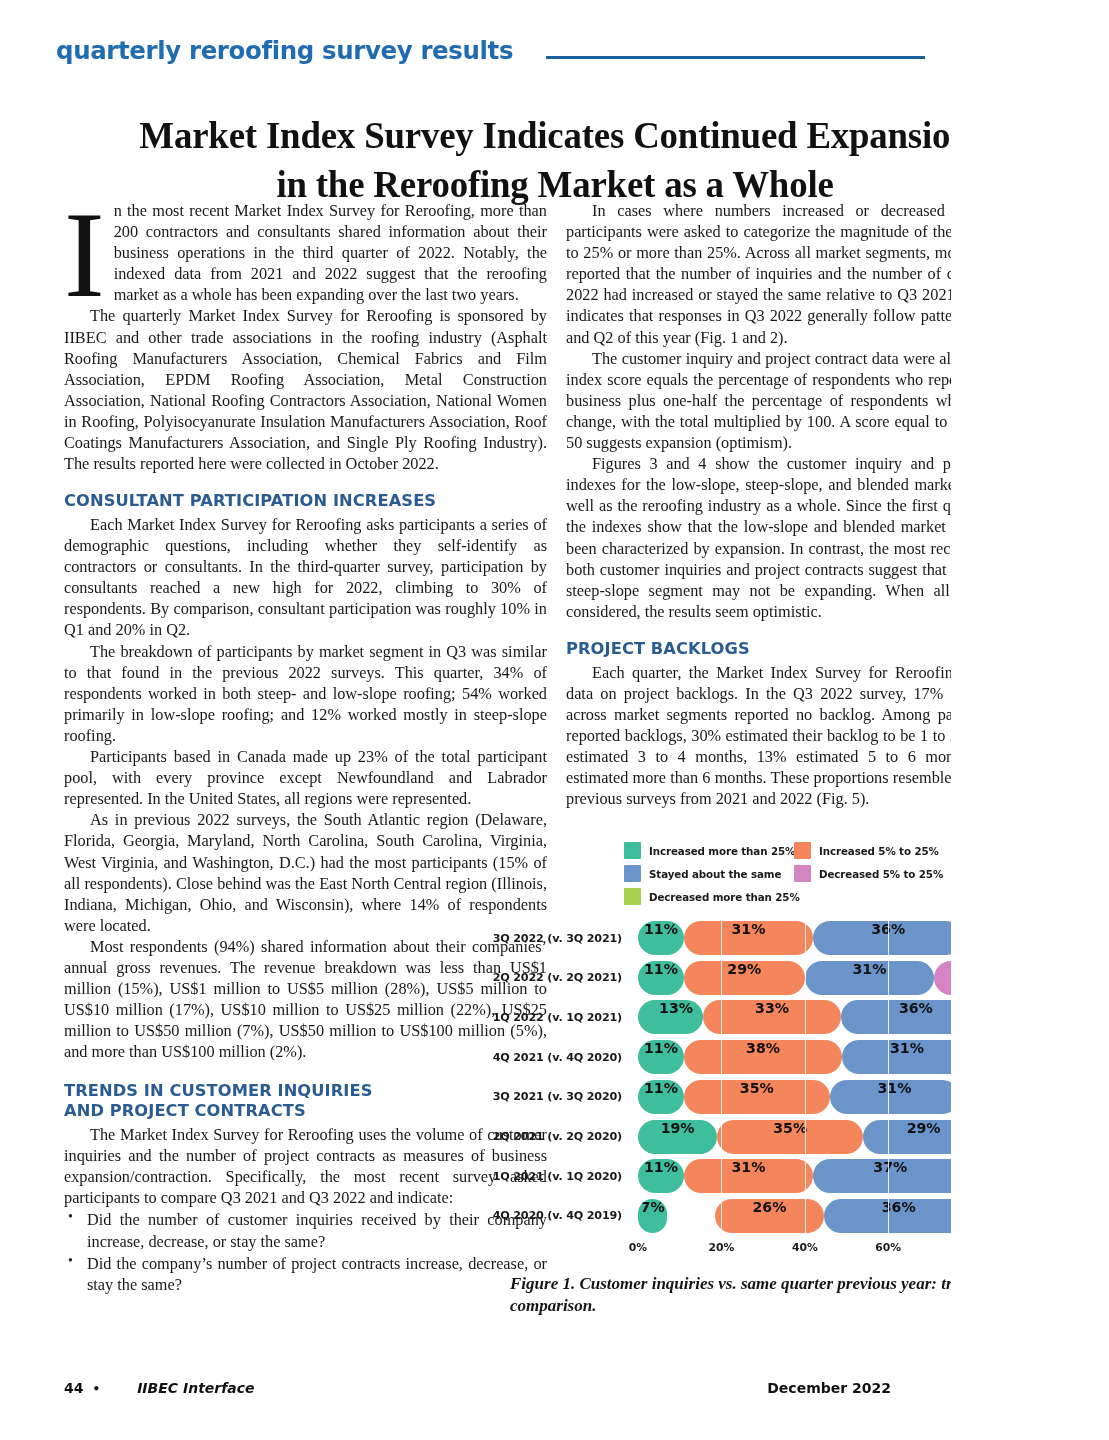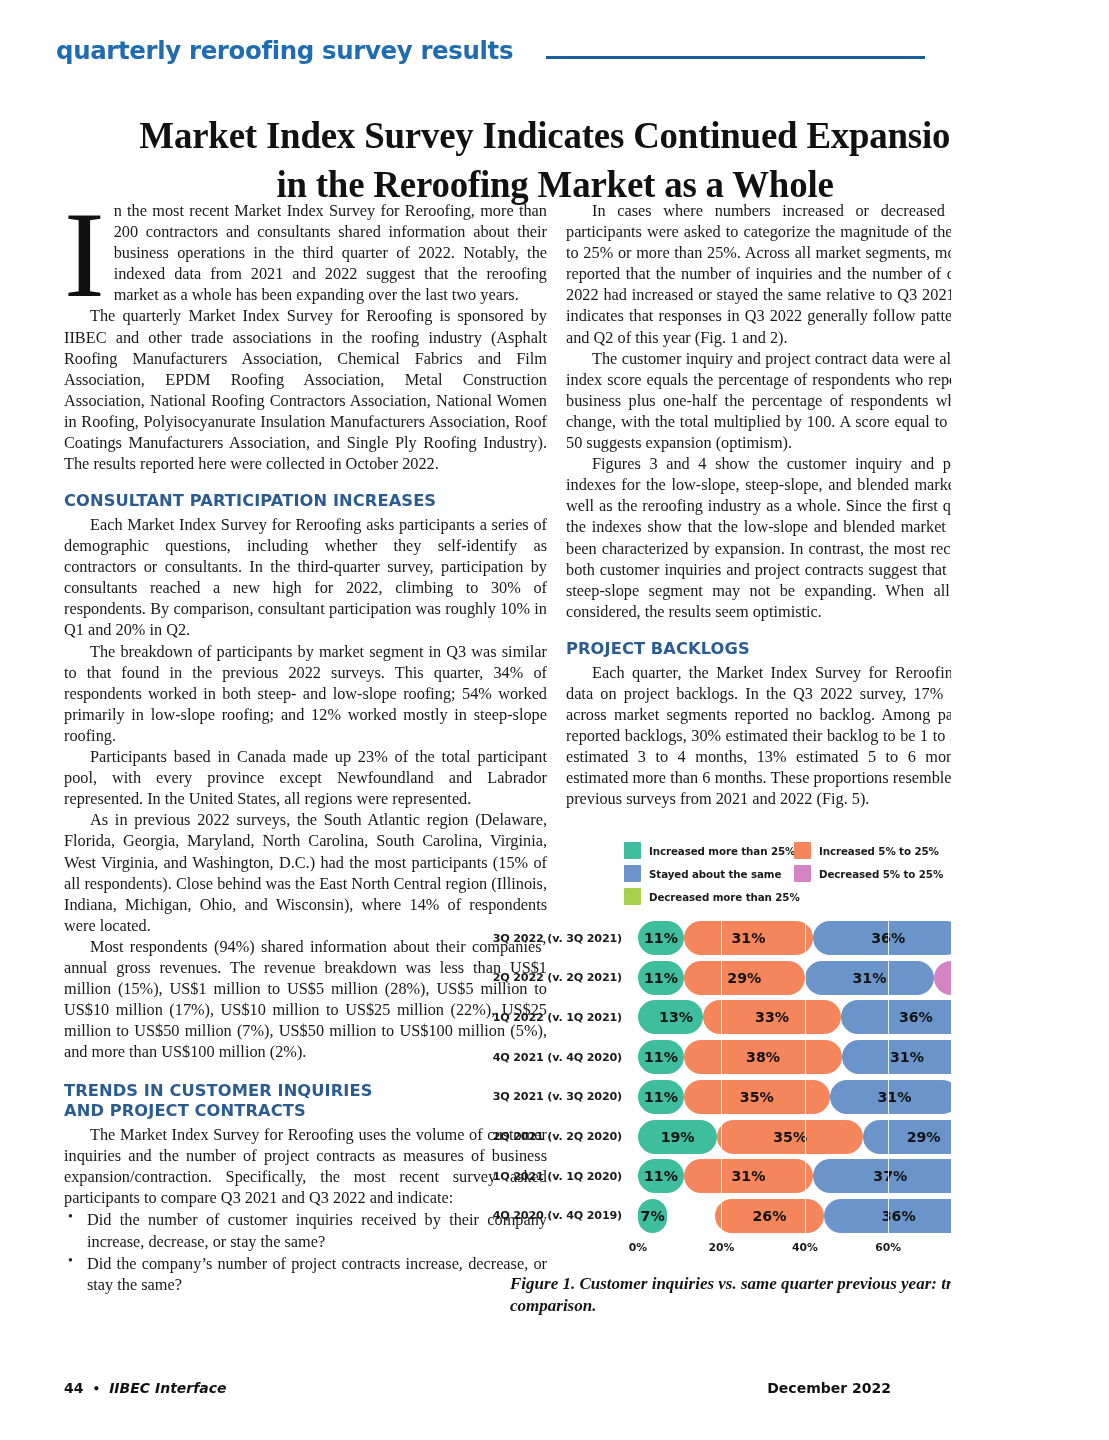"11%" .seg { align-items: center -> none }
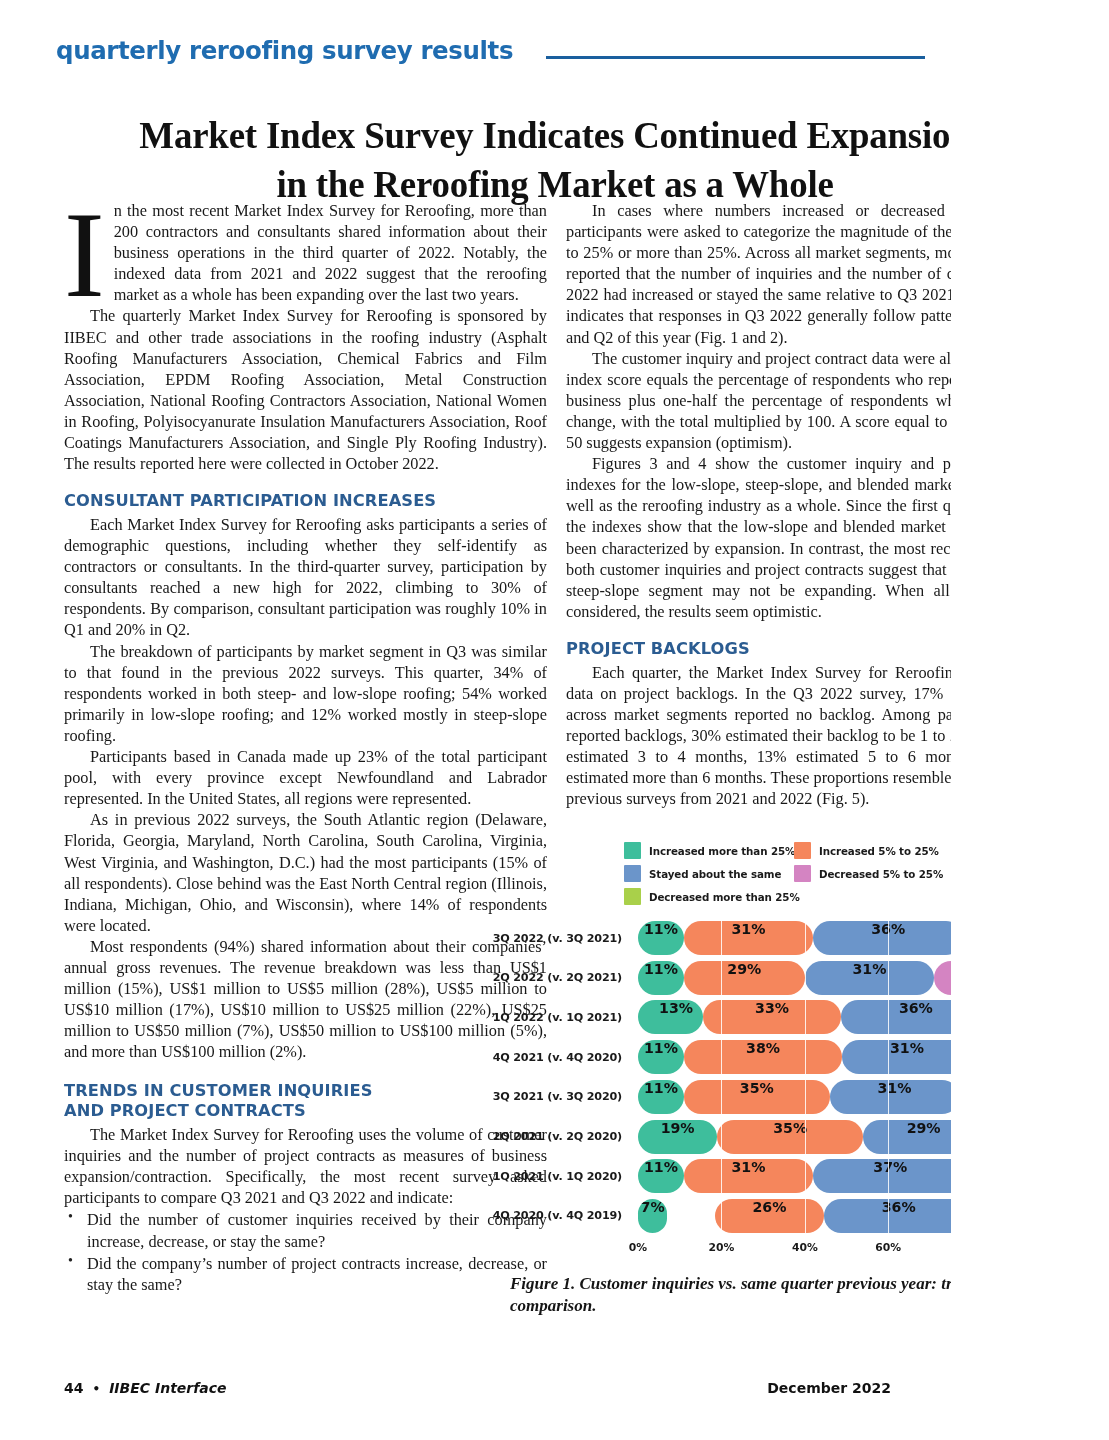"IIBEC Interface" .footer-left .mag { margin-left: none -> 28px }
